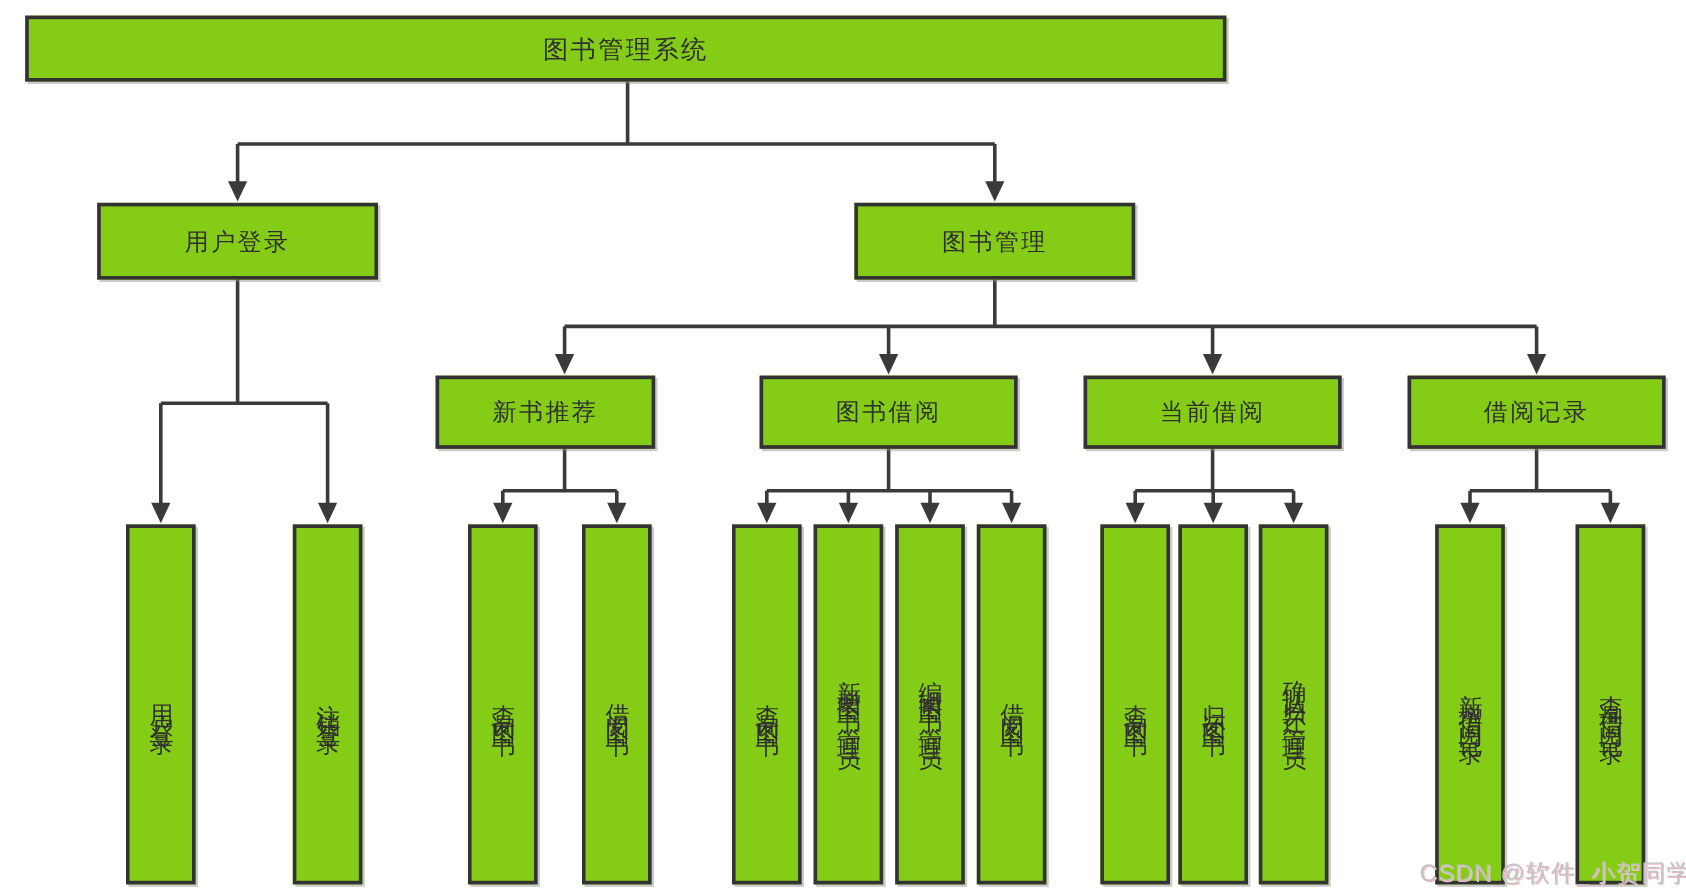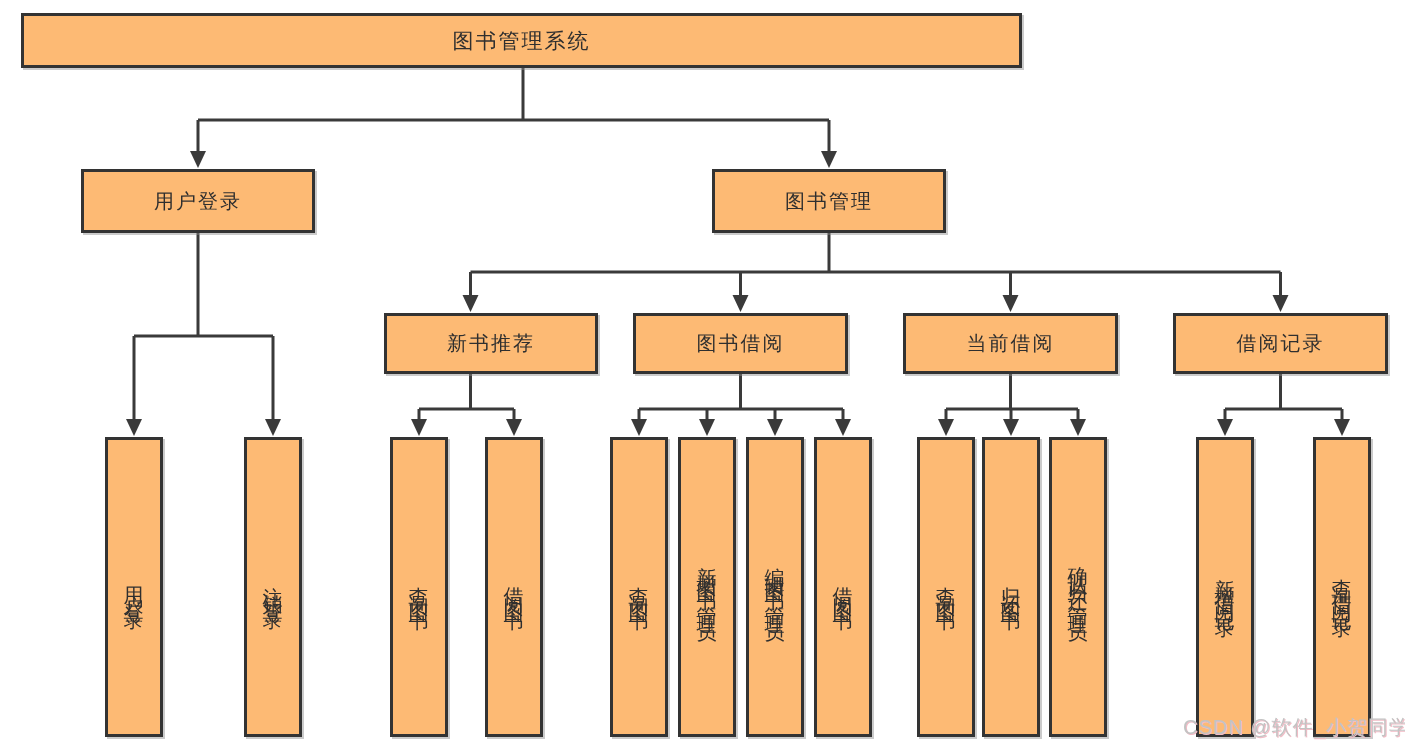"图书管理系统" .node { background: #fdba74 -> #84cc16 }
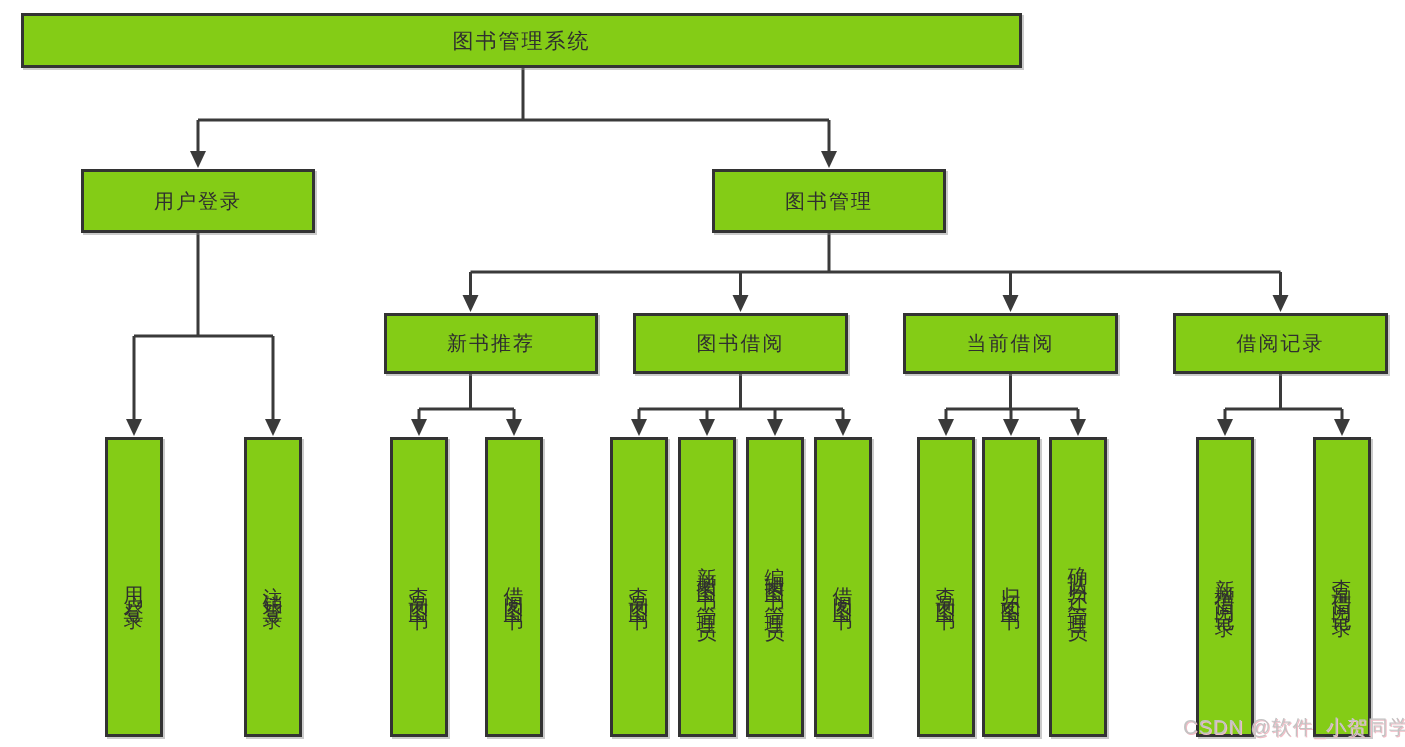"新书推荐" div.node { left: 384px -> 363px; width: 214px -> 183px }
